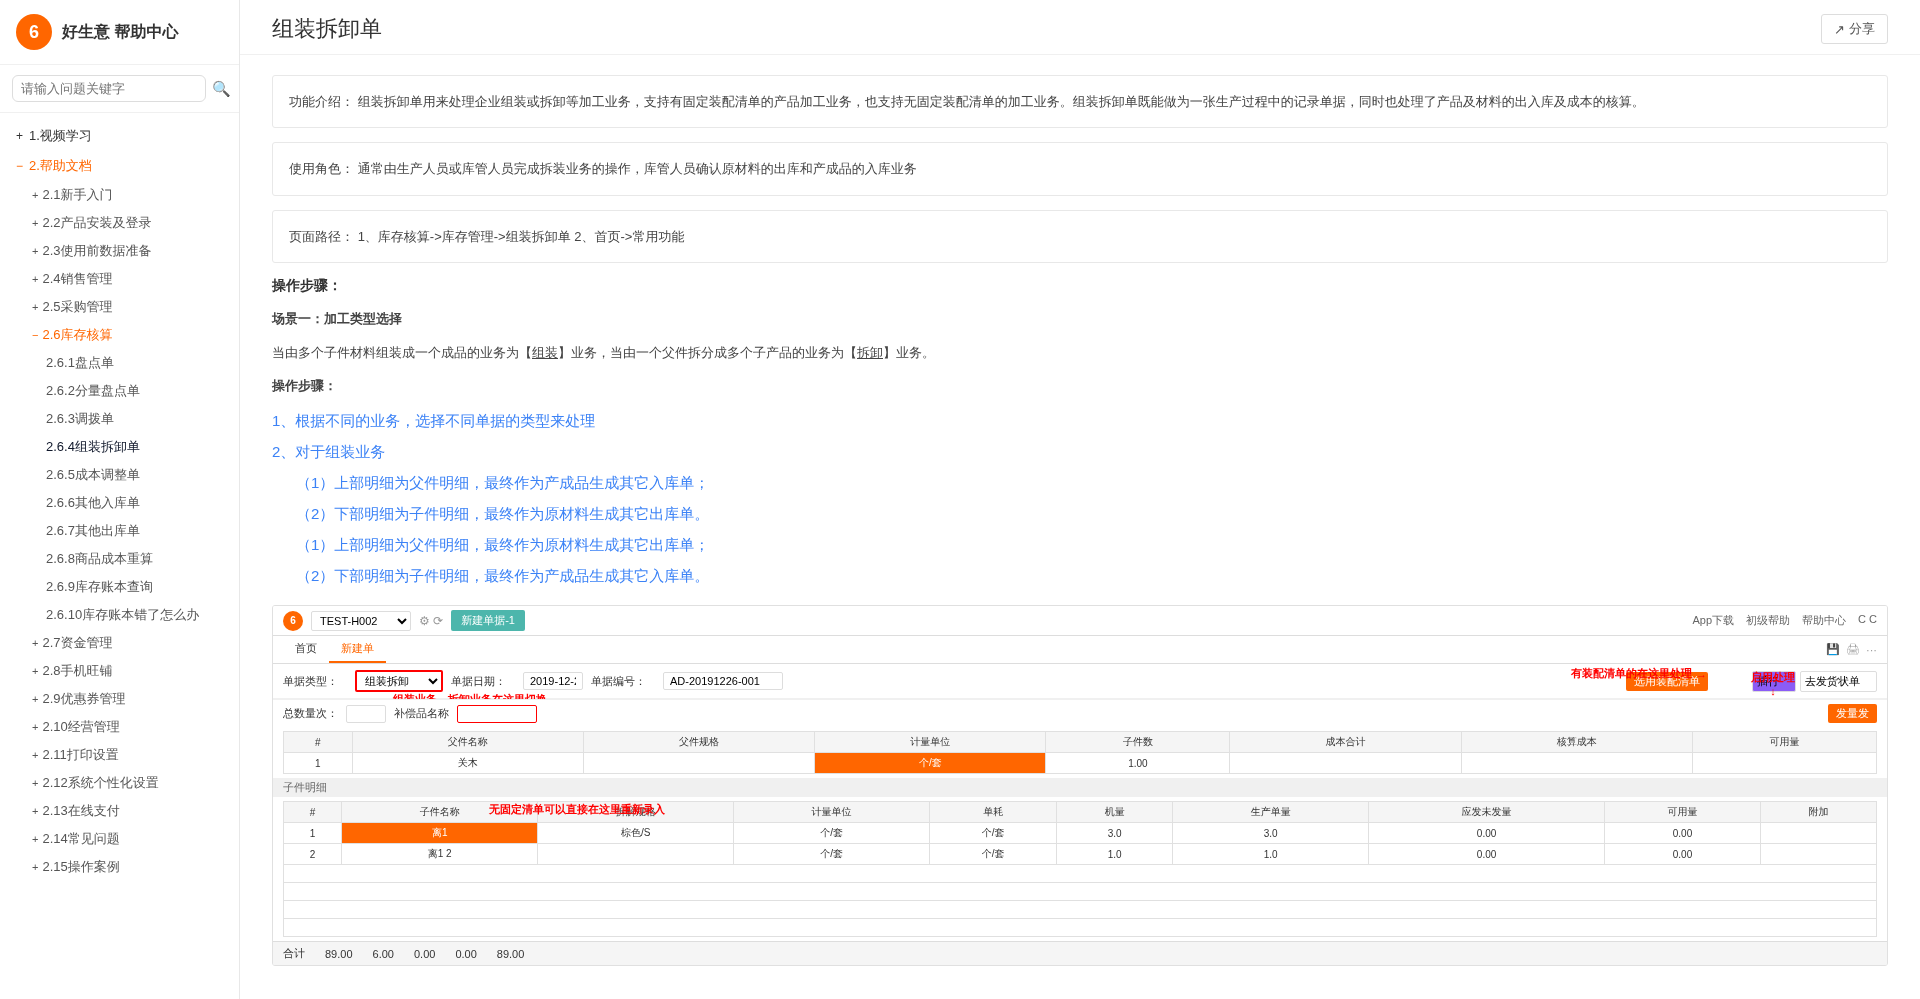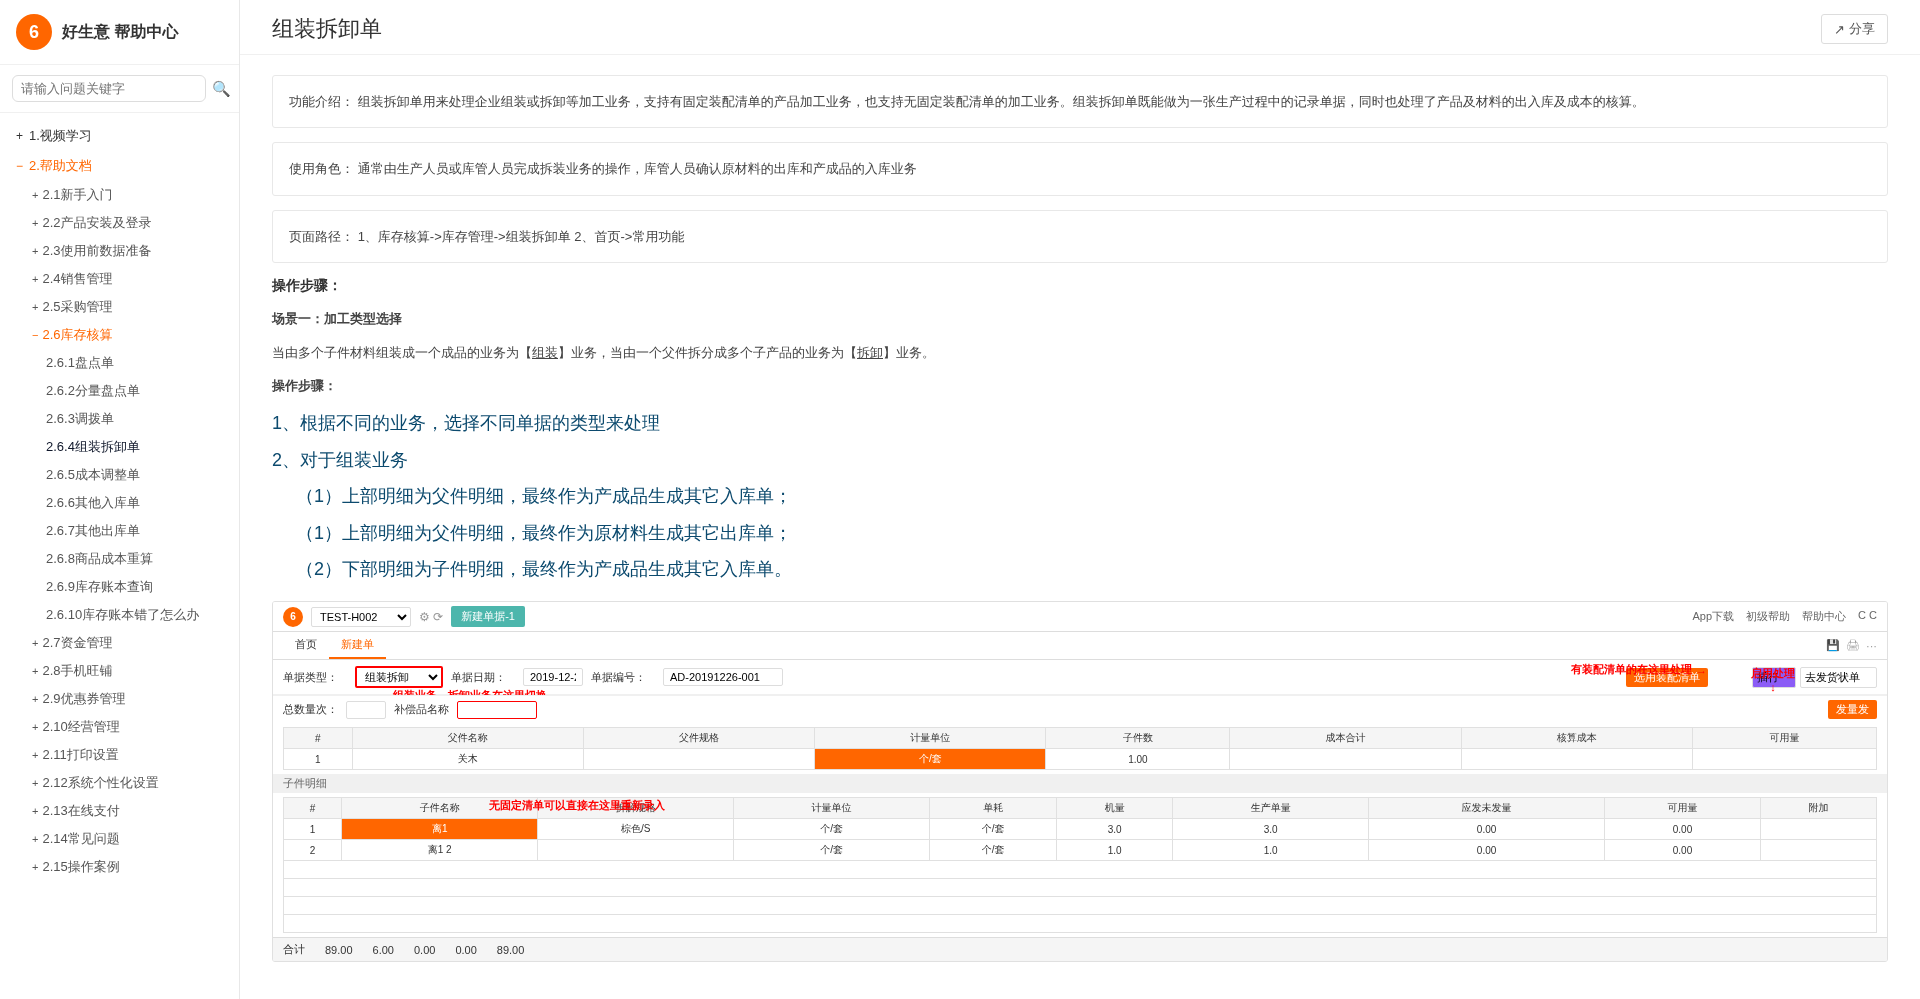"1、根据不同的业务，选择不同单据的类型来处理" .step-item { color: #0c4a6e -> #3b82f6; font-size: 18px -> 15px }
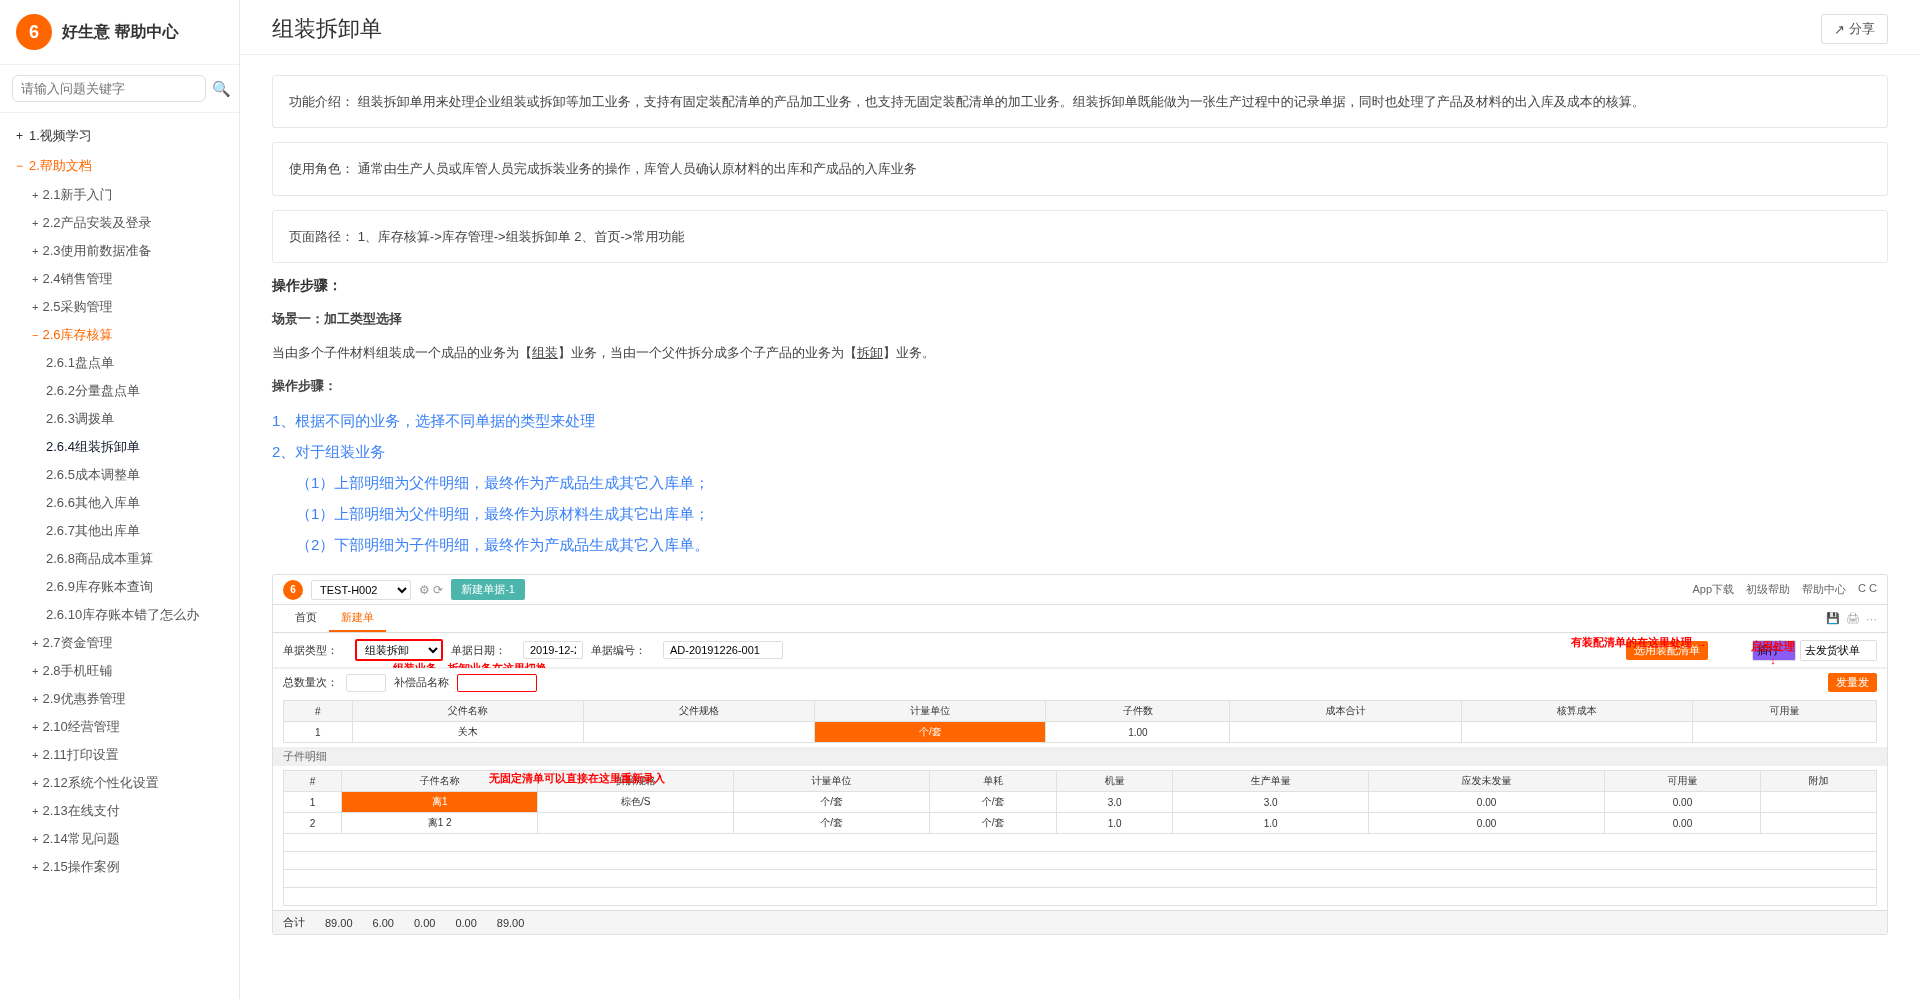"（2）下部明细为子件明细，最终作为原材料生成其它出库单。" div.step-item { html: none -> <div>（2）下部明细为子件明细，最终作为原材料生成其它出库单。</div> }
